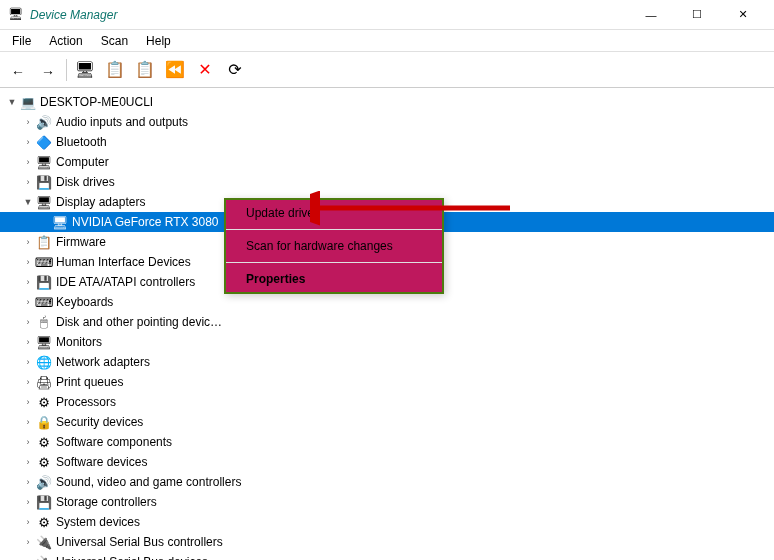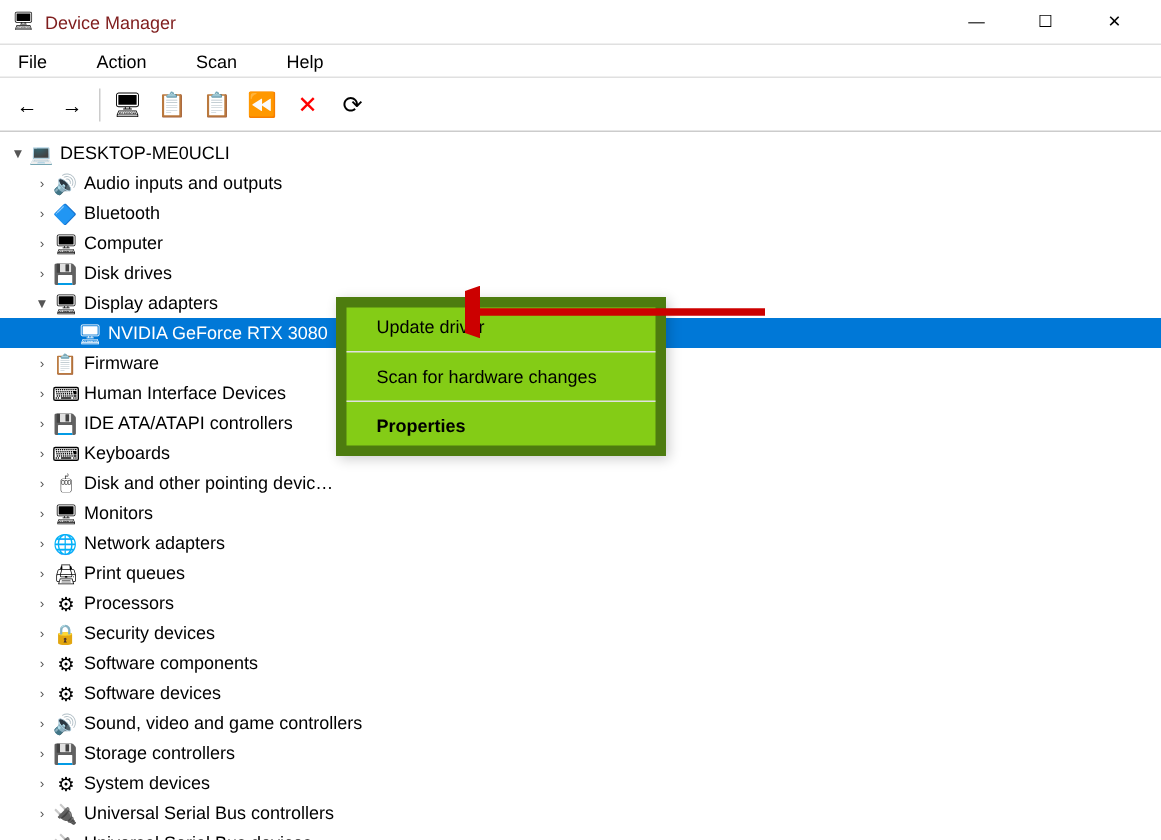"Device Manager" .title-text { color: #7f1d1d -> #0f766e; font-style: none -> italic }
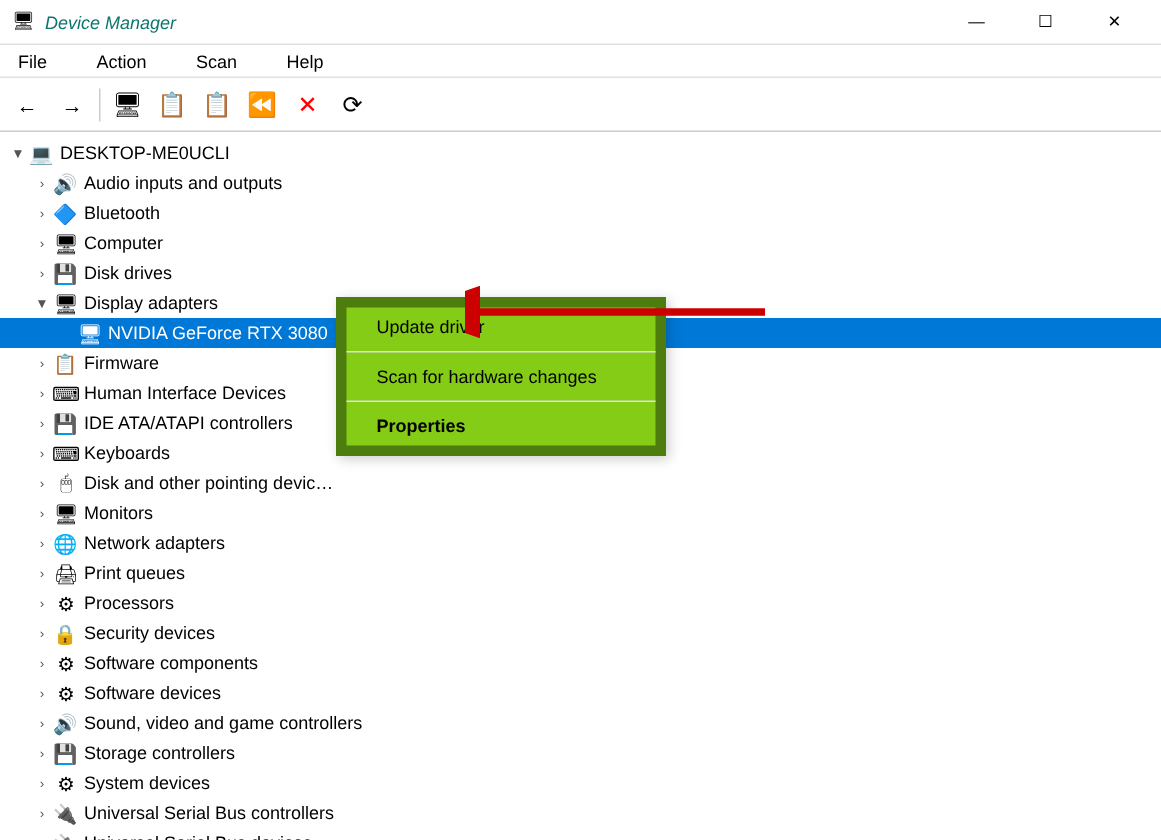"File" .menu-bar { gap: 17px -> 2px }
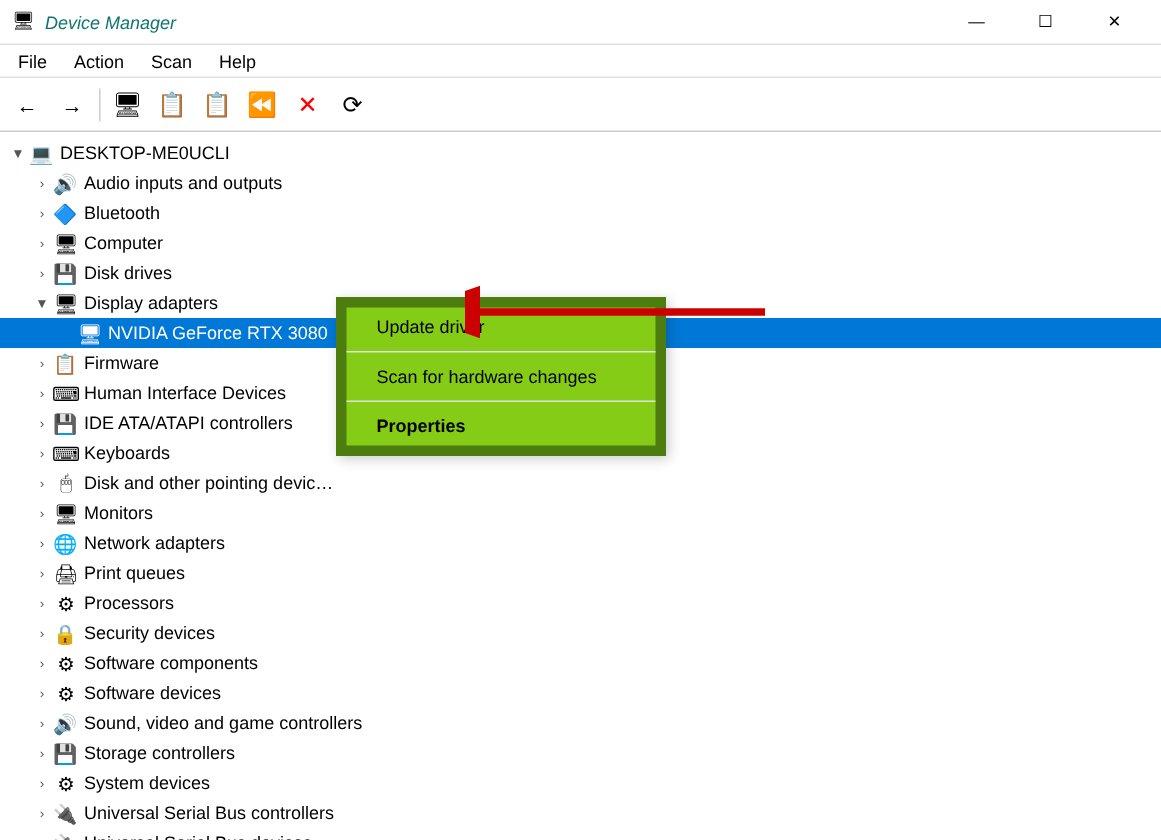"Update driver" .context-menu { background: #84cc16 -> #be185d; border: 7px solid #4d7c0f -> 2px solid #4d7c0f }
